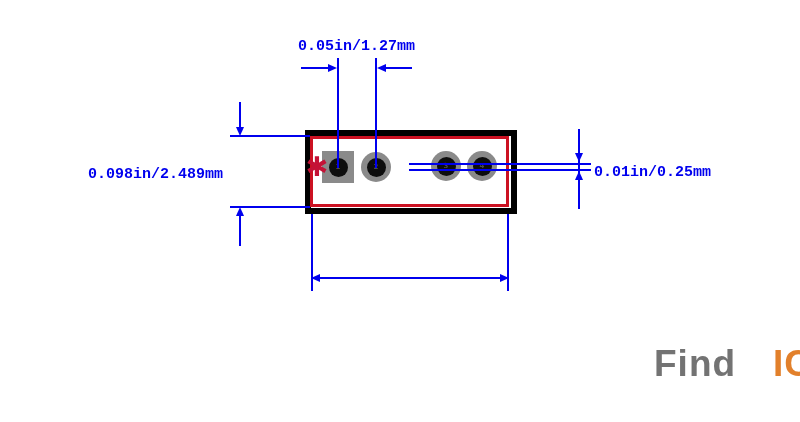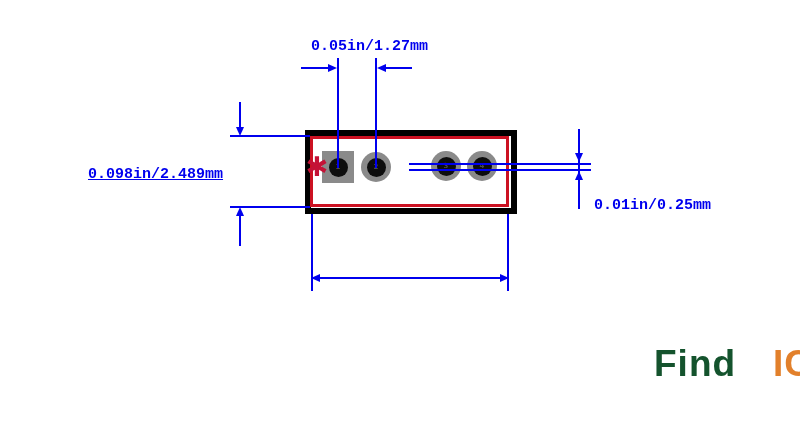"0.05in/1.27mm" div.dim-label { left: 311px -> 298px }
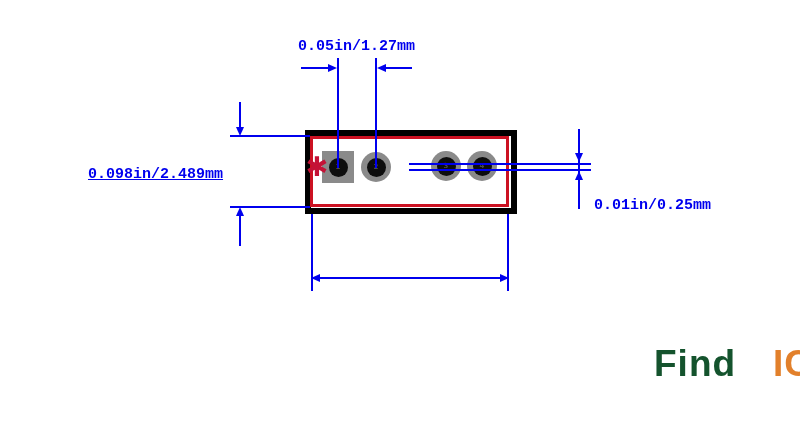"0.098in/2.489mm" div.dim-label { text-decoration: underline -> none }
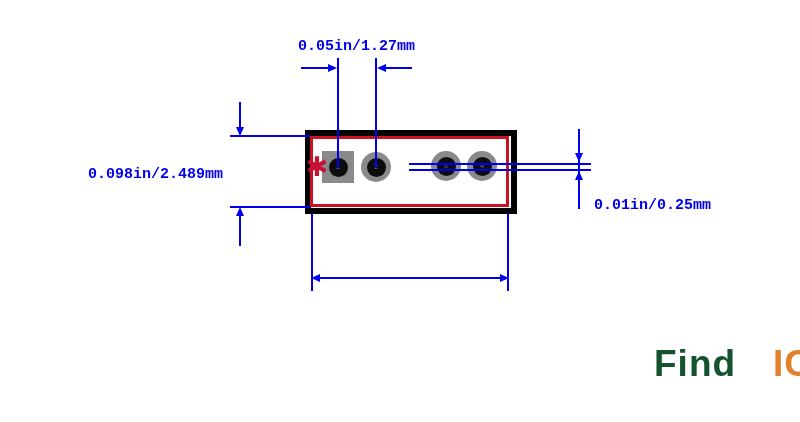"0.01in/0.25mm" div.dim-label { margin-top: 33px -> none }
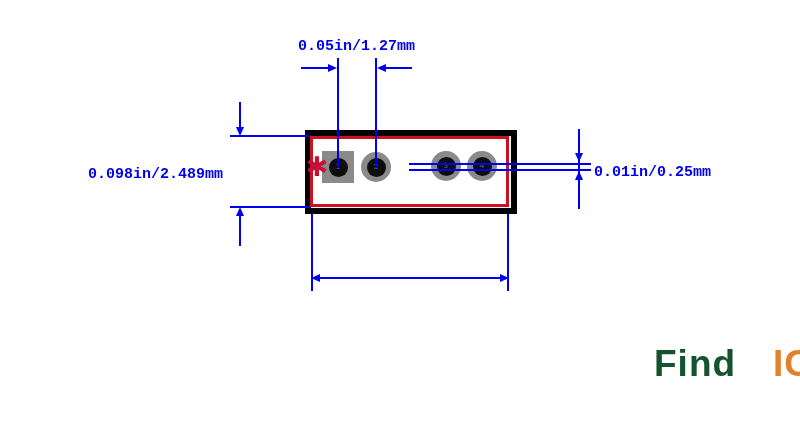"Find" .logo-find { color: #14532d -> #737373 }
